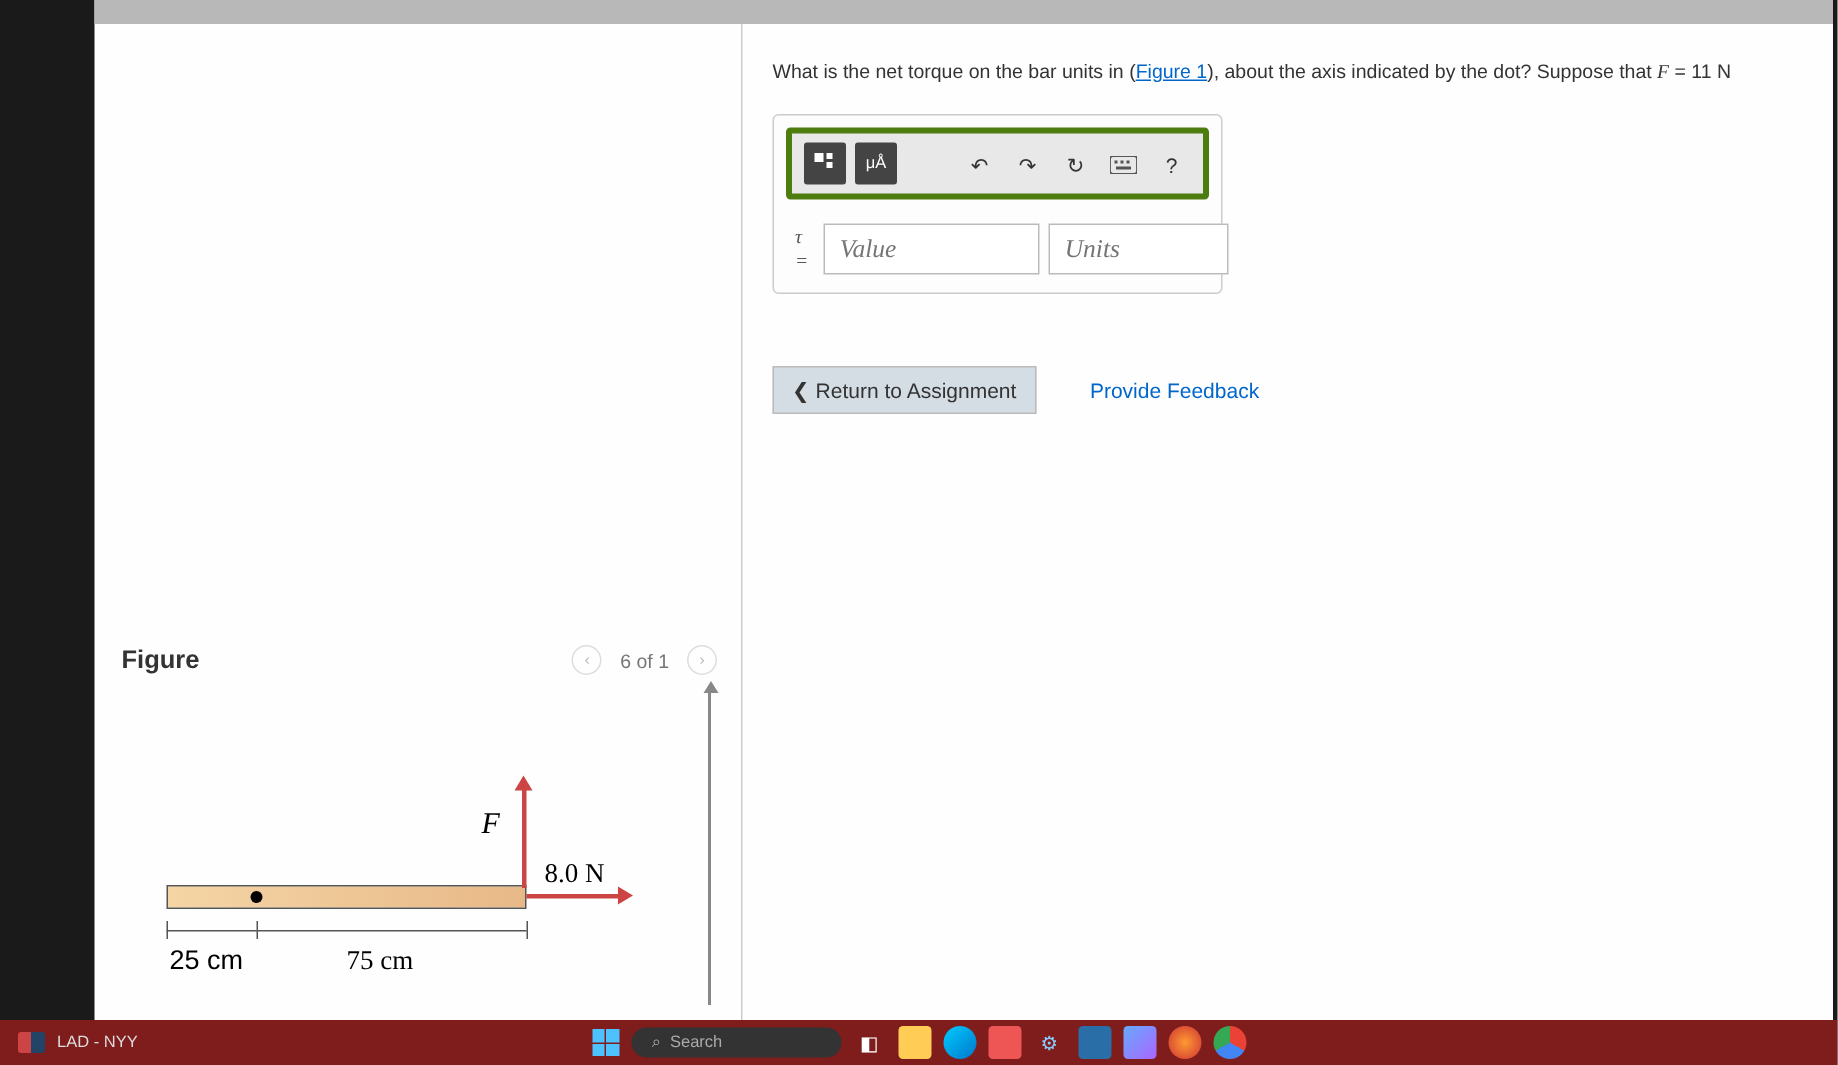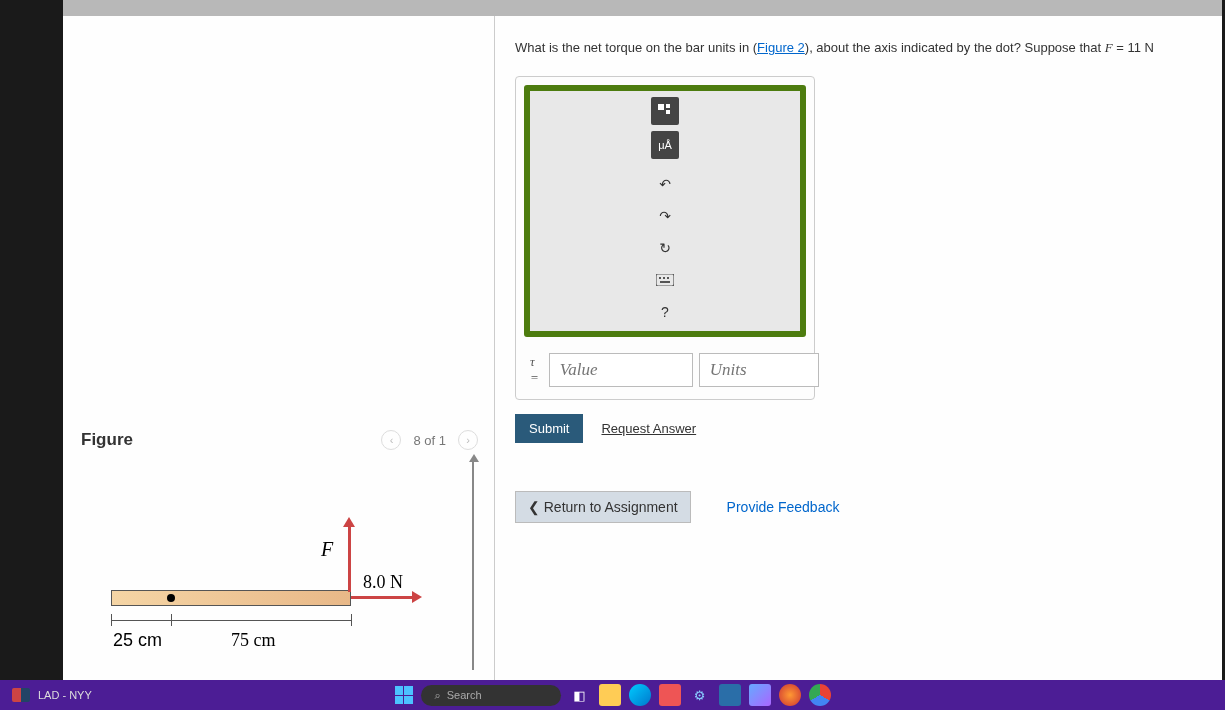"Figure 2" a { text: 2 -> 1 }
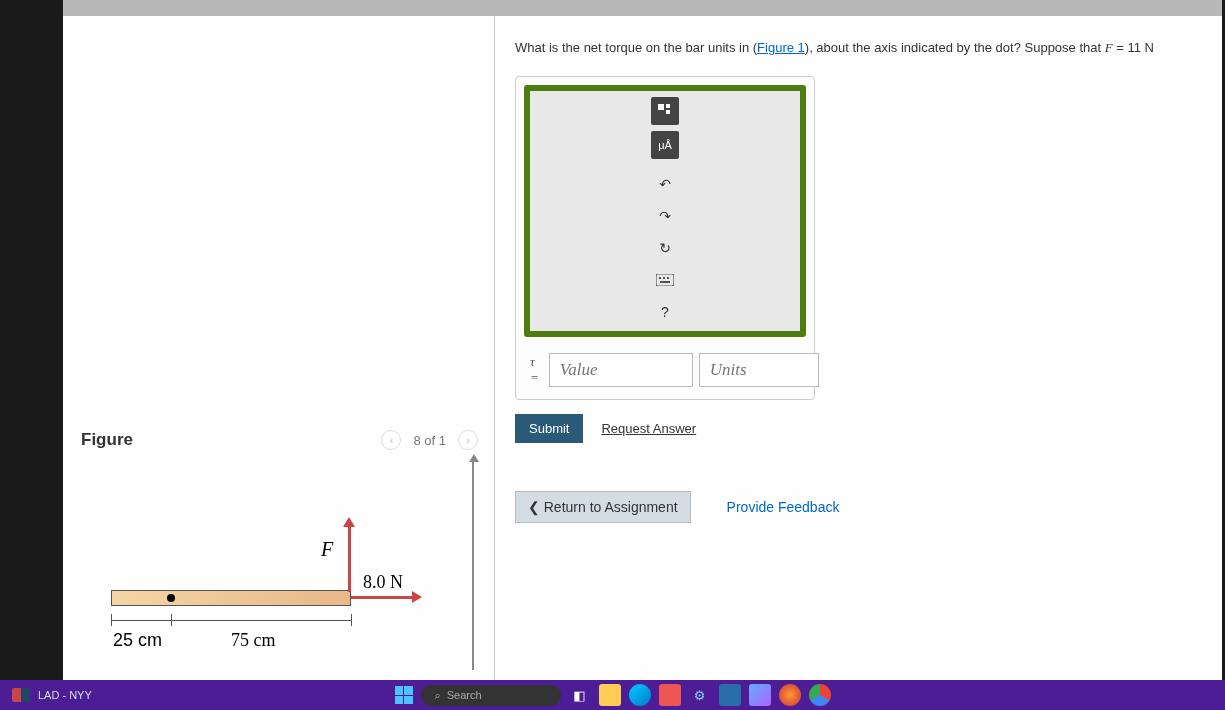"μÅ" .toolbar { align-items: center -> flex-end; border: 6px solid #4d7c0f -> 4px solid #4d7c0f; flex-direction: column -> none }
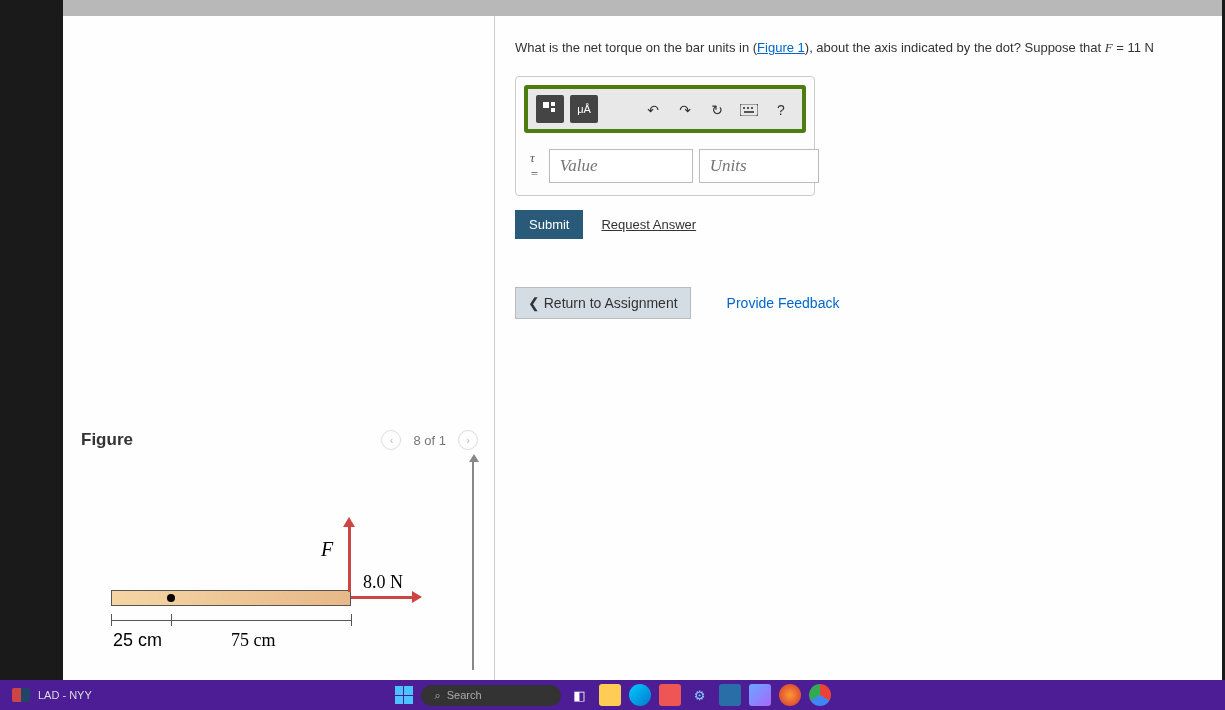"Submit" div.action-row { html: <div> <button>Submit</button> <span>Request Answer</span> </div> -> none }
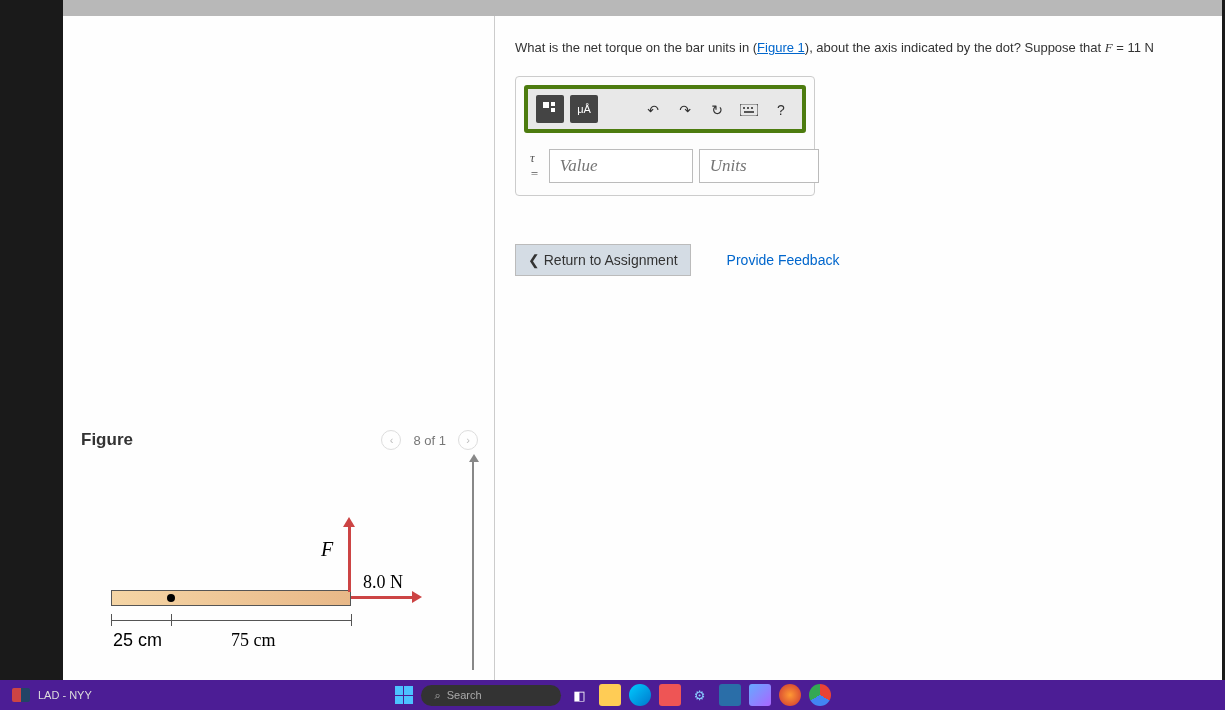"8 of 1" span { text: 8 -> 6 }
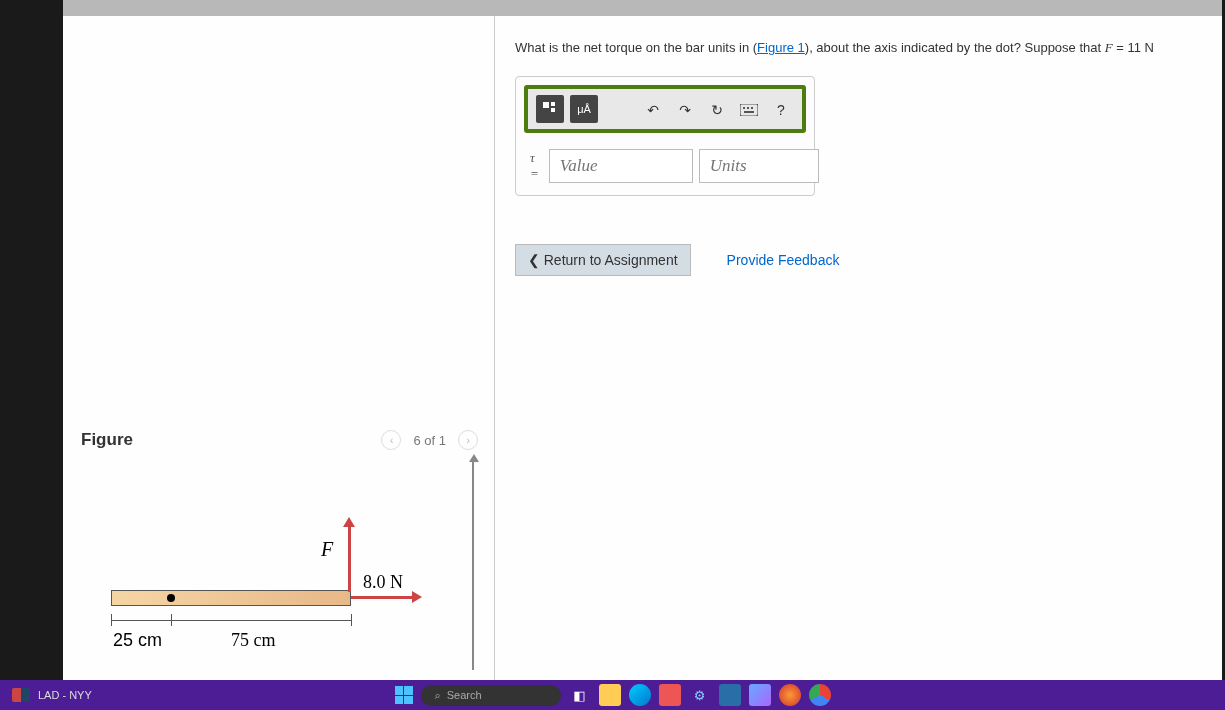"LAD - NYY" .taskbar { background: #4c1d95 -> #7f1d1d }
